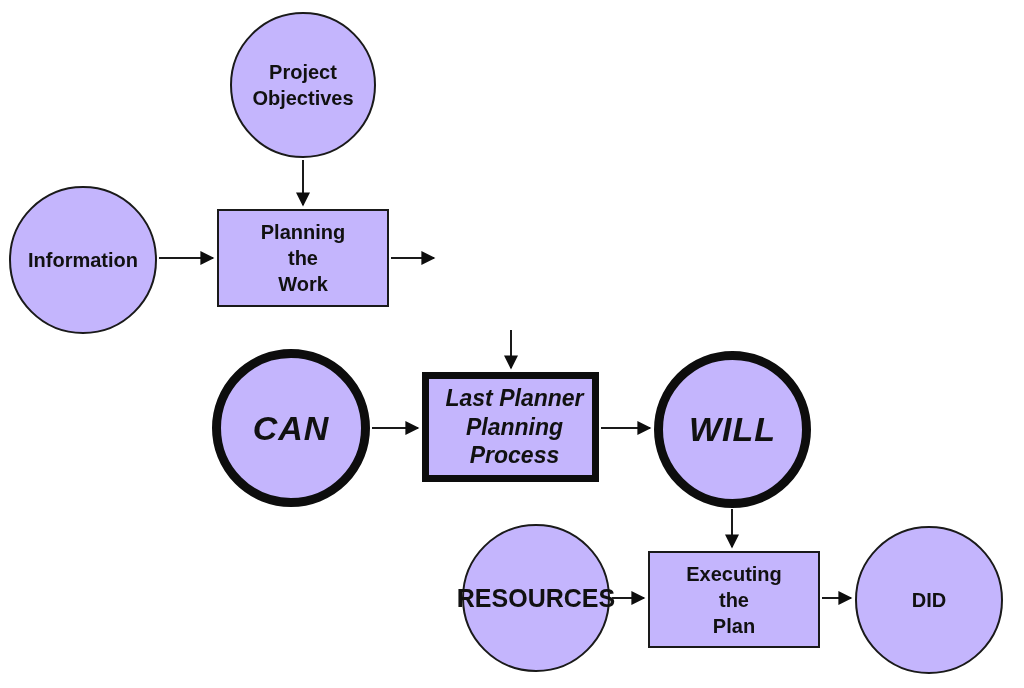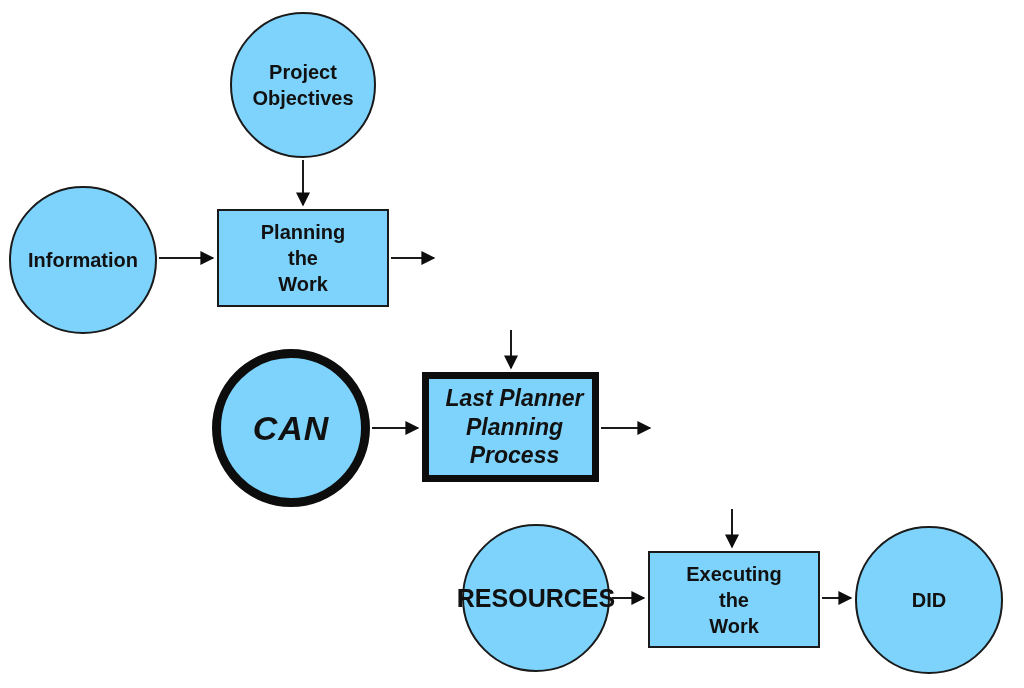"Project" .node { background: #7dd3fc -> #c4b5fd }
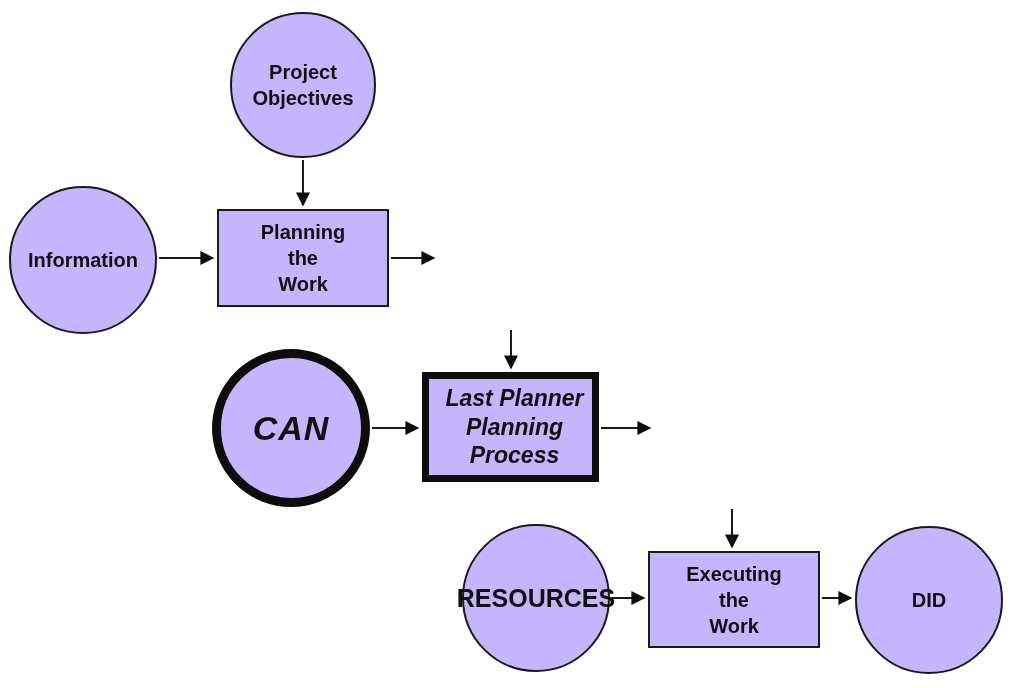"WILL" div.node { html: none -> <div> <span>WILL</span> </div> }
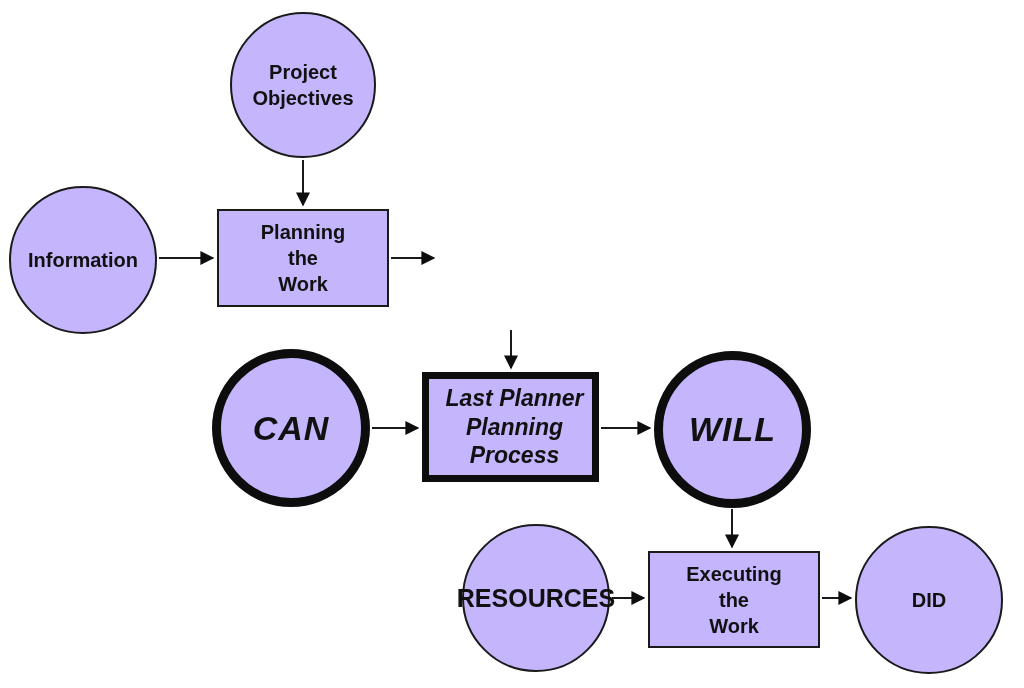"Executing" span.lbl { text: Work -> Plan }
